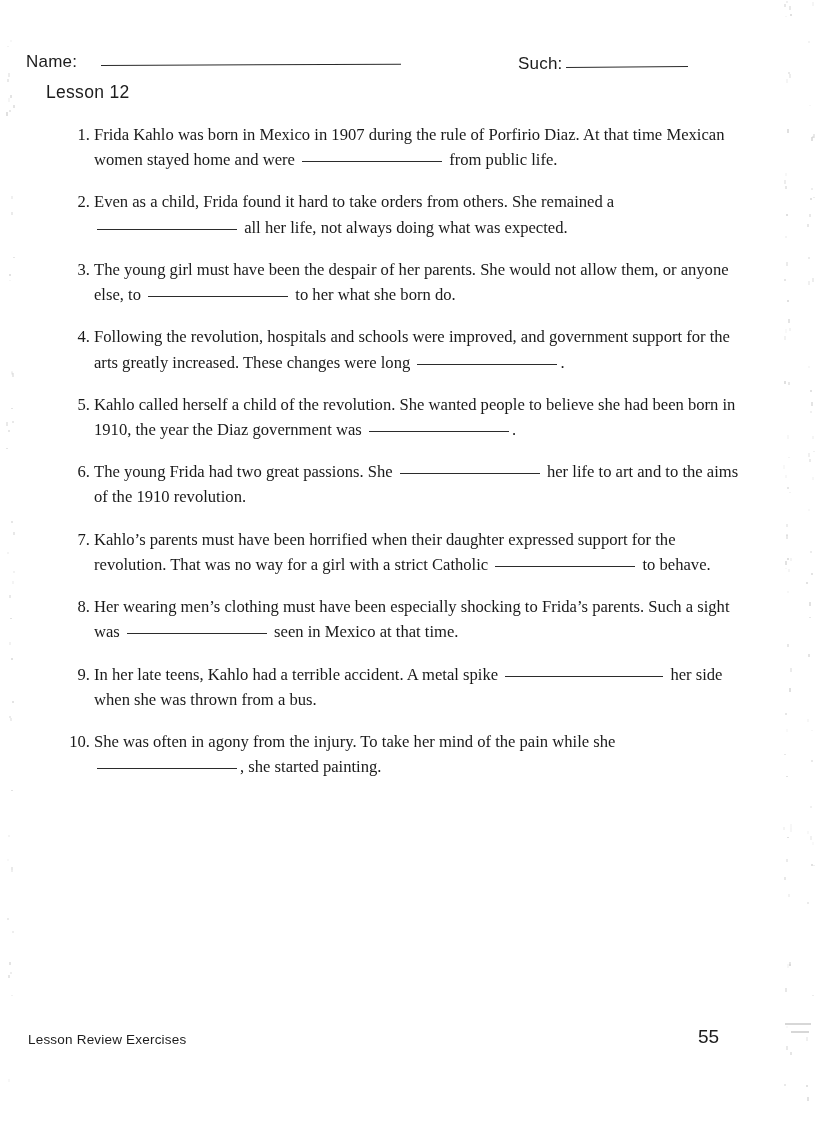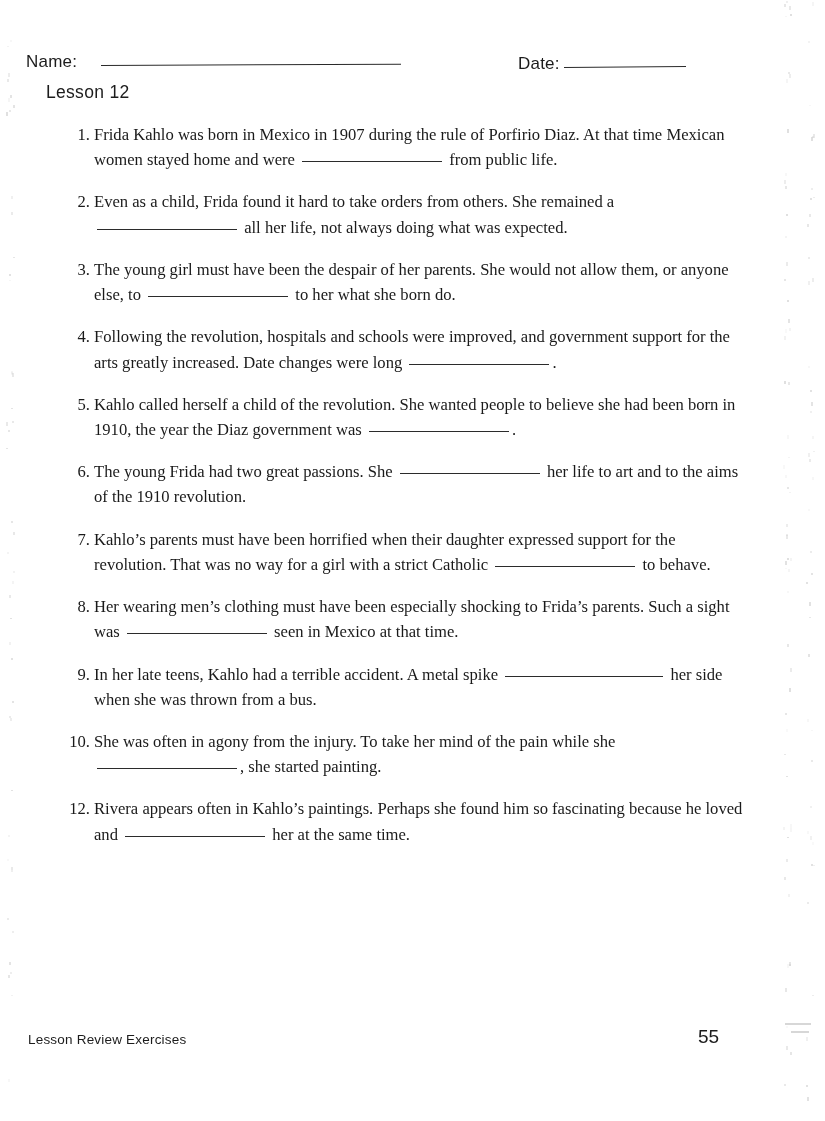"Date:" span.field-label { text: Date -> Such }
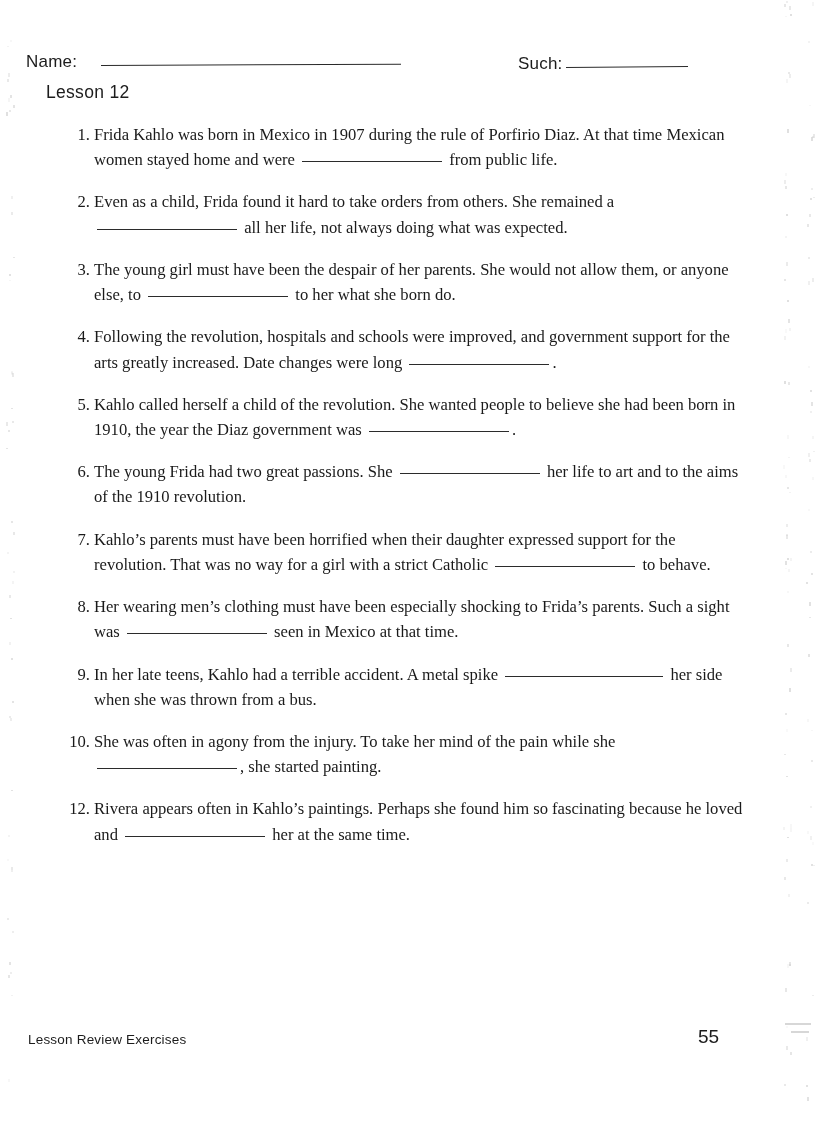"Following the revolution, hospitals and" span { text: Date -> These }
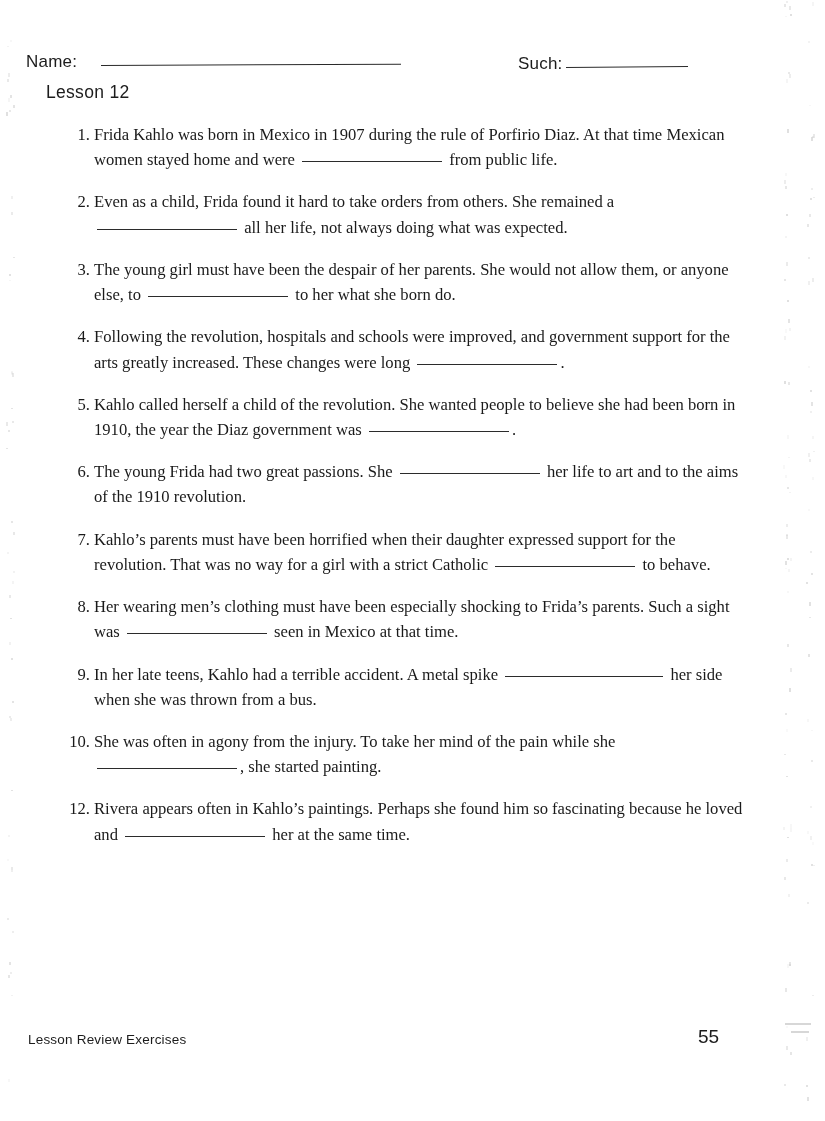"12." li.q { html: <li> <span>12.</span> <span><span>Rivera appears often in Kahlo’s paintings. Perhaps she found him so fascinating because he loved and </span><span></span><span> her at the same time.</span></span> </li> -> none }
